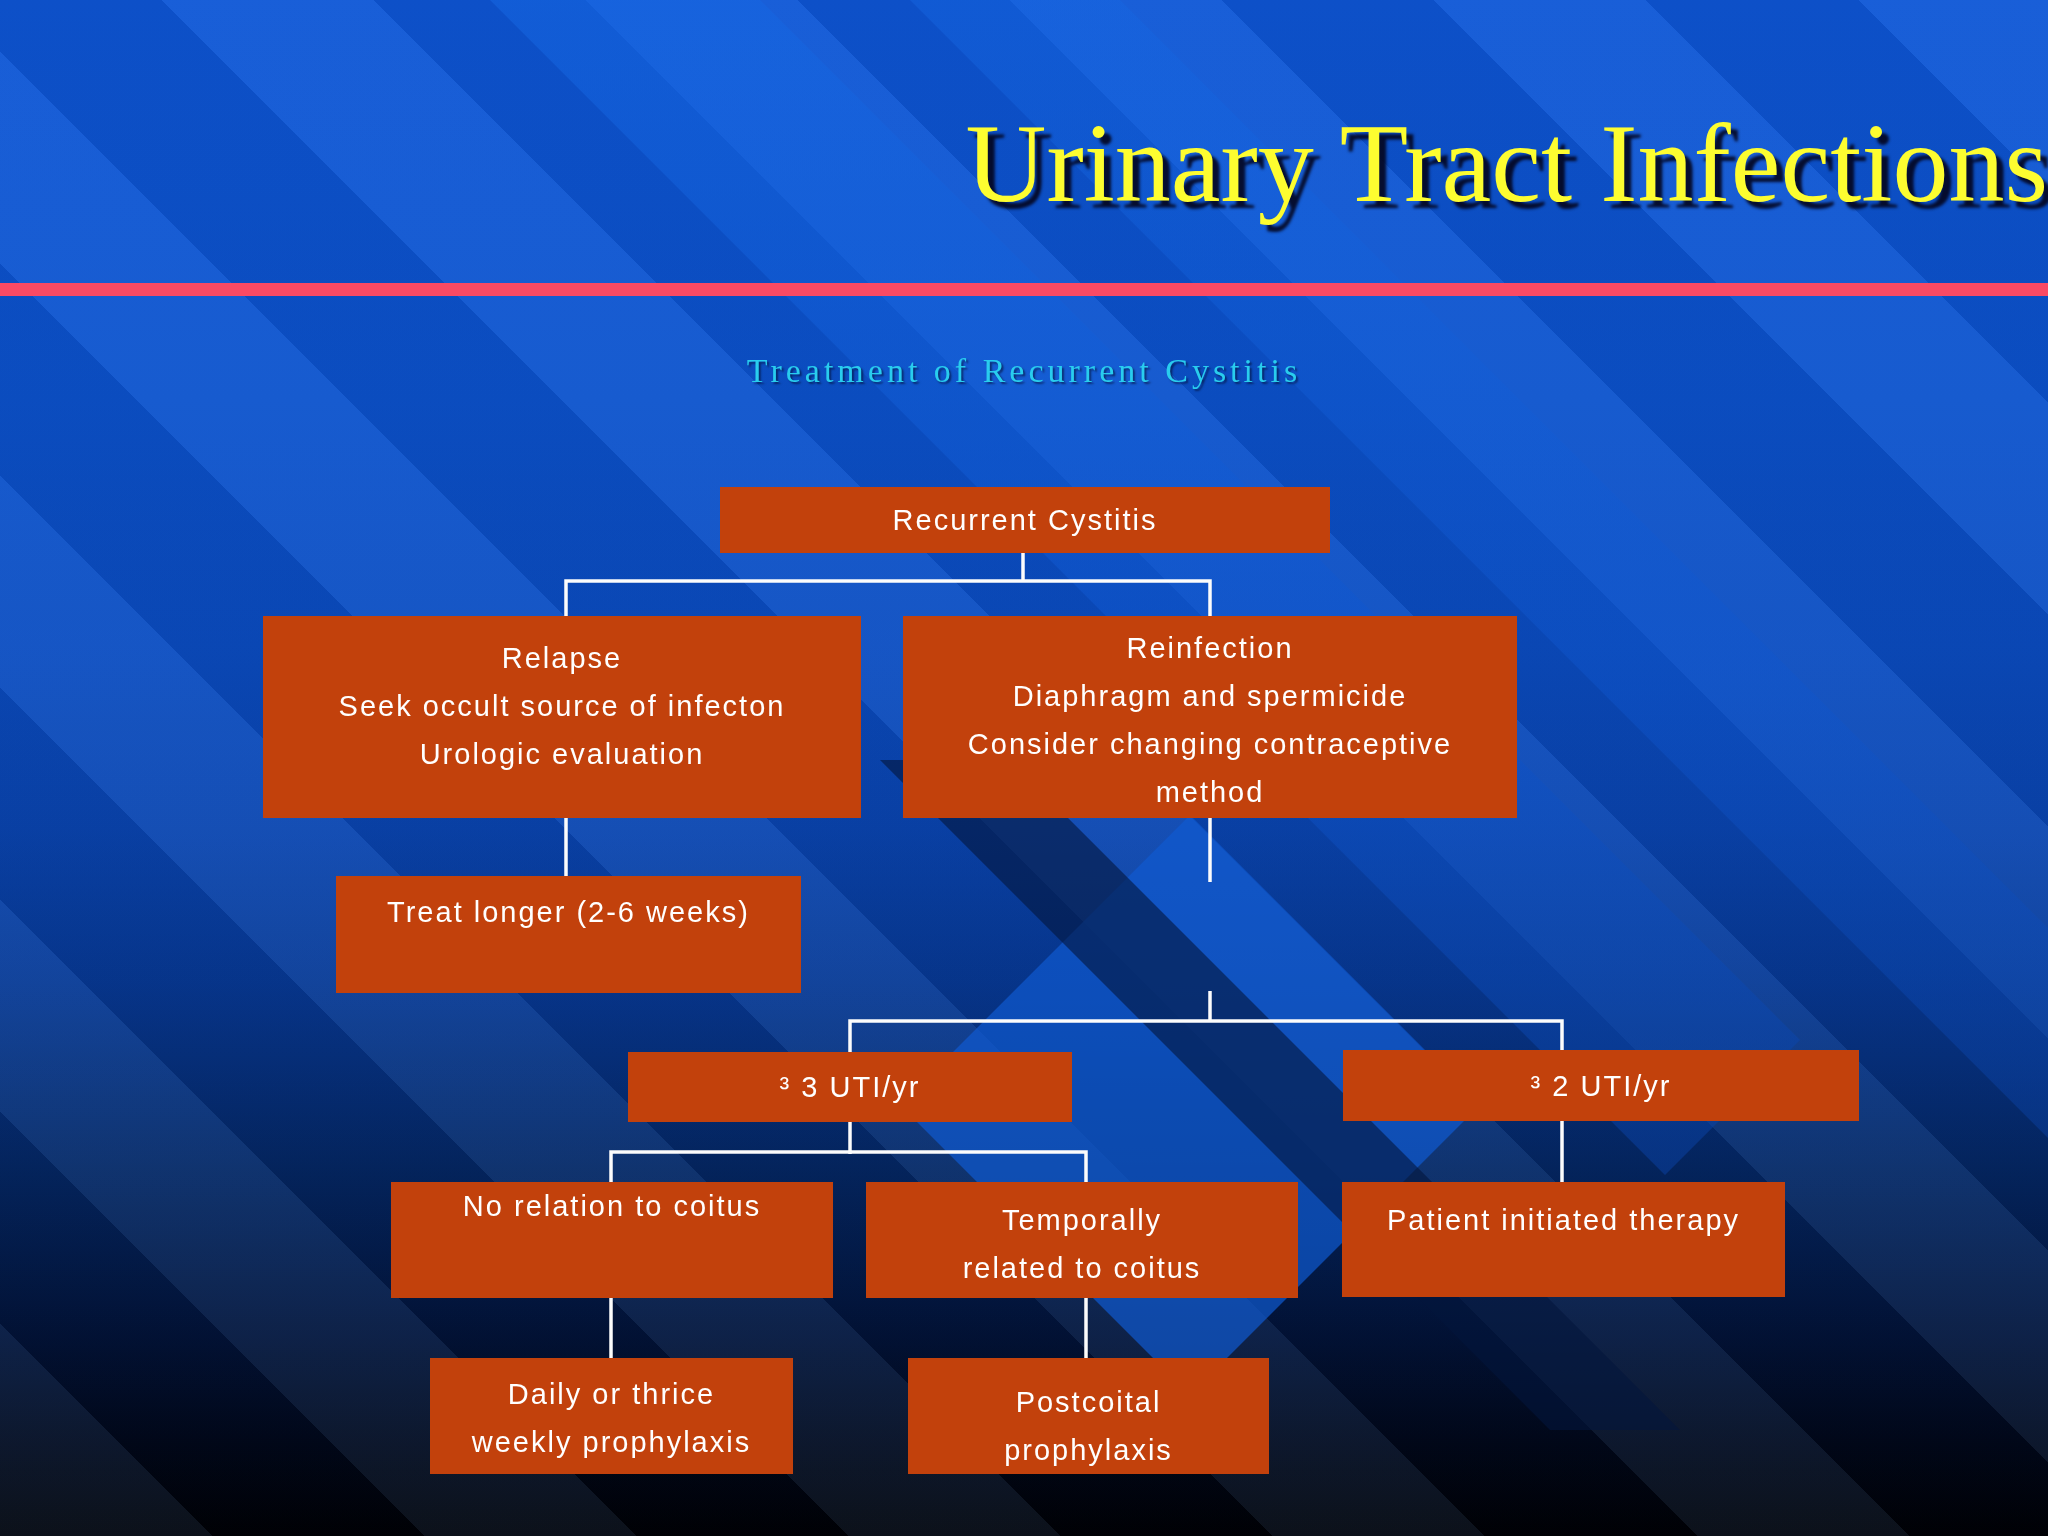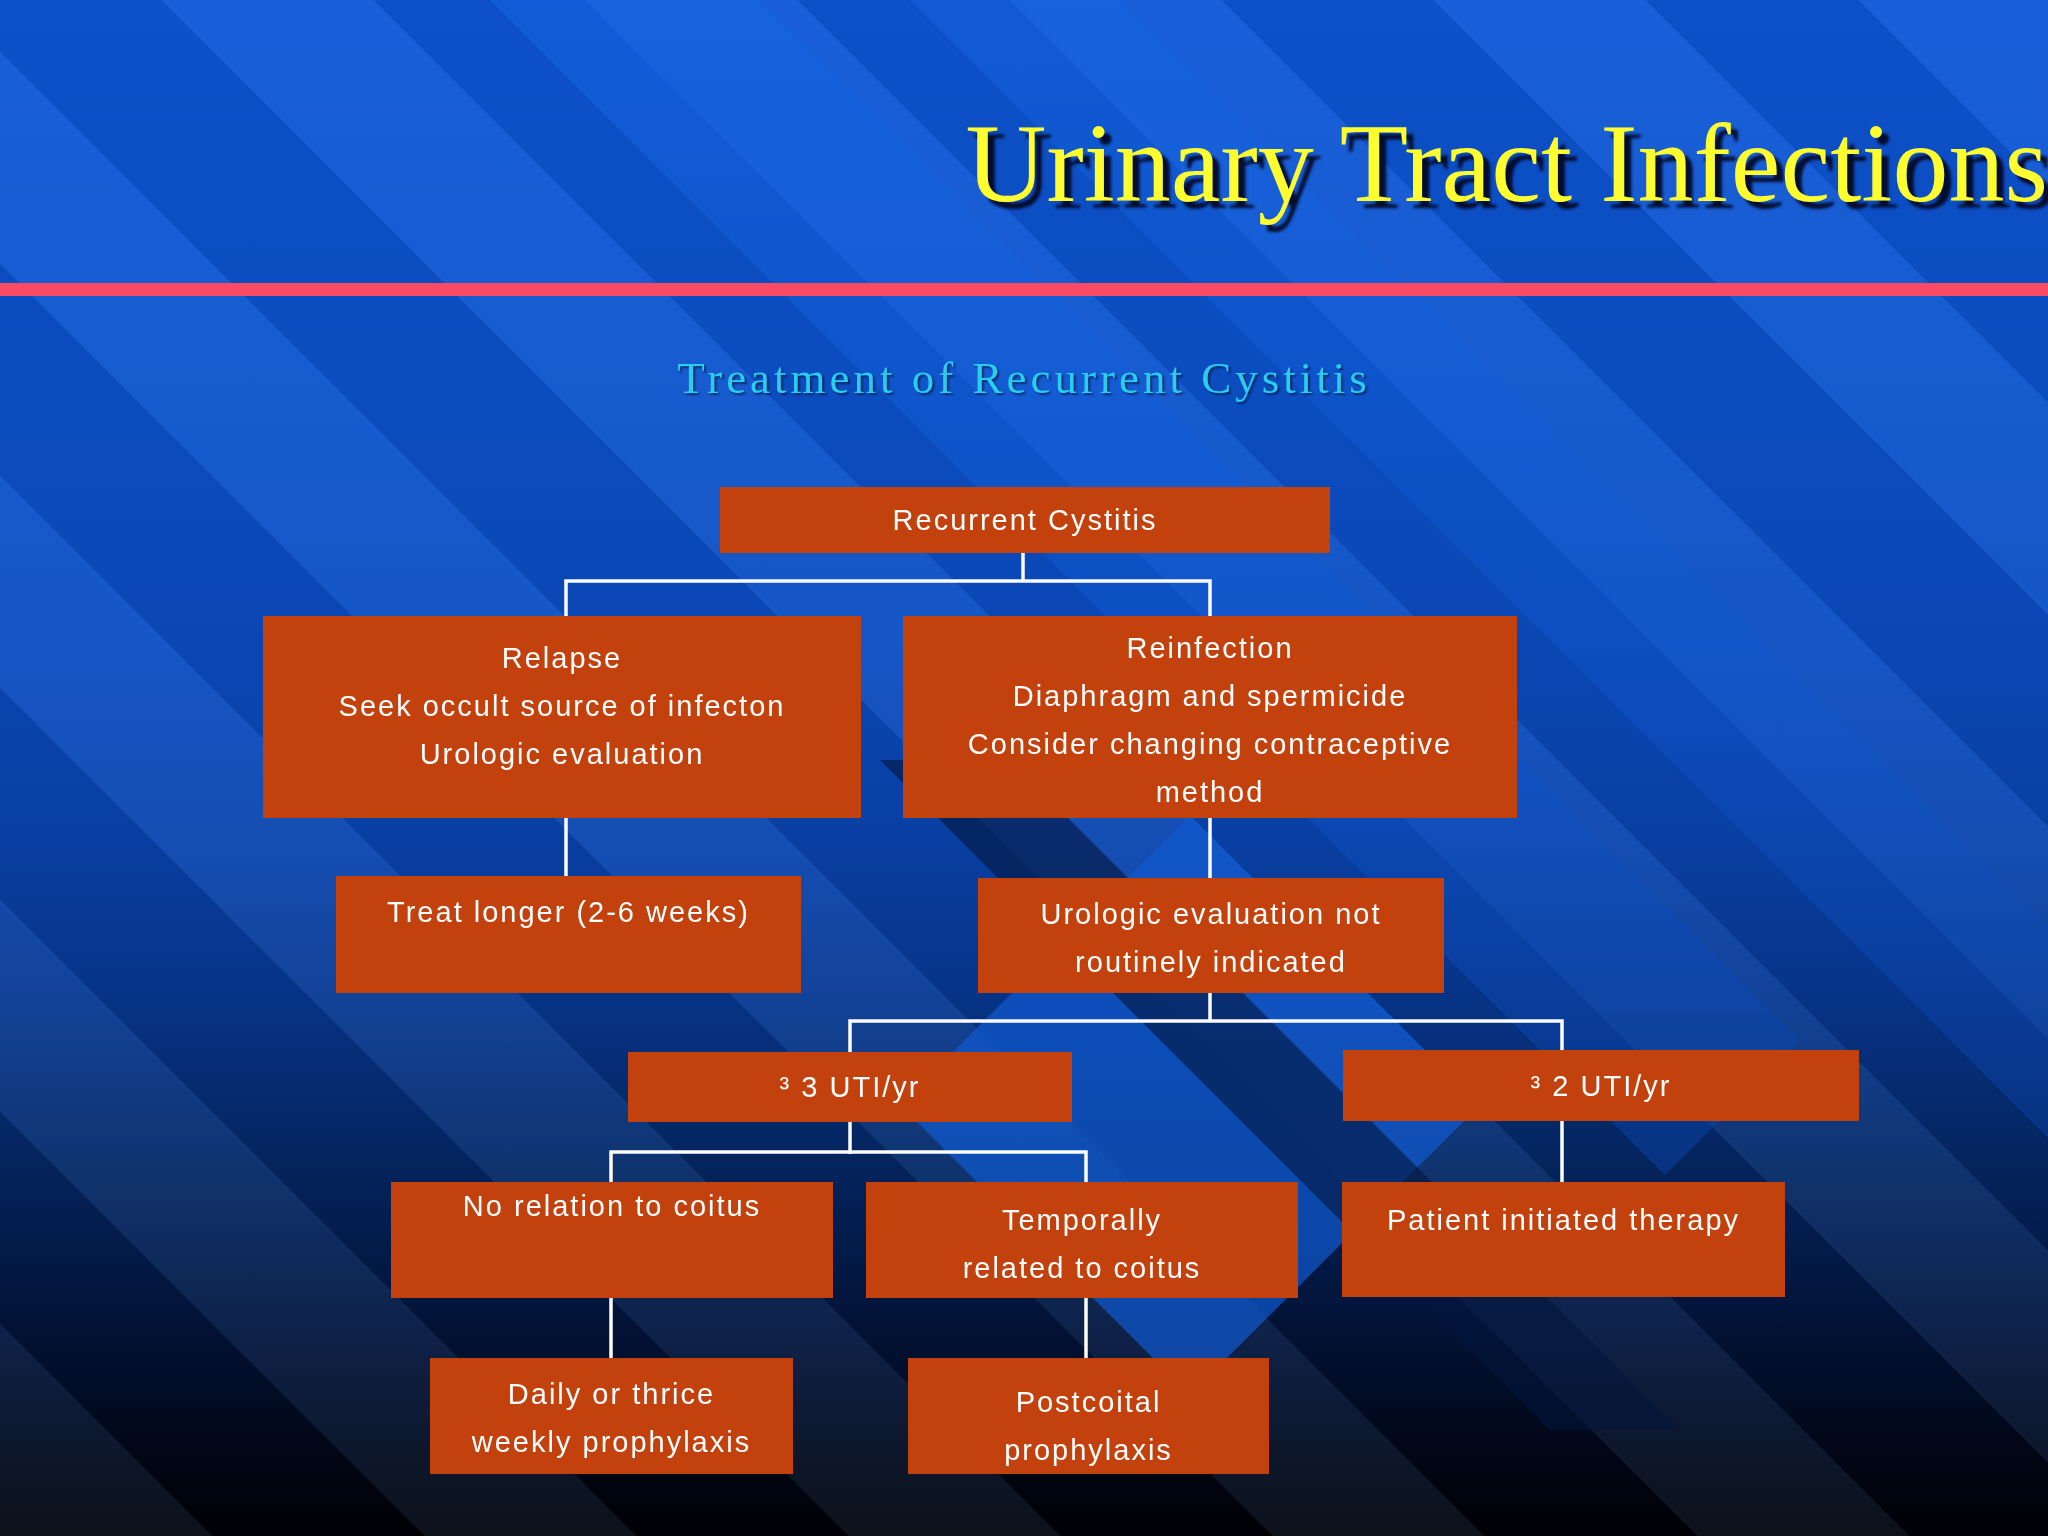"Treatment of Recurrent Cystitis" .subtitle { font-size: 45px -> 34px }
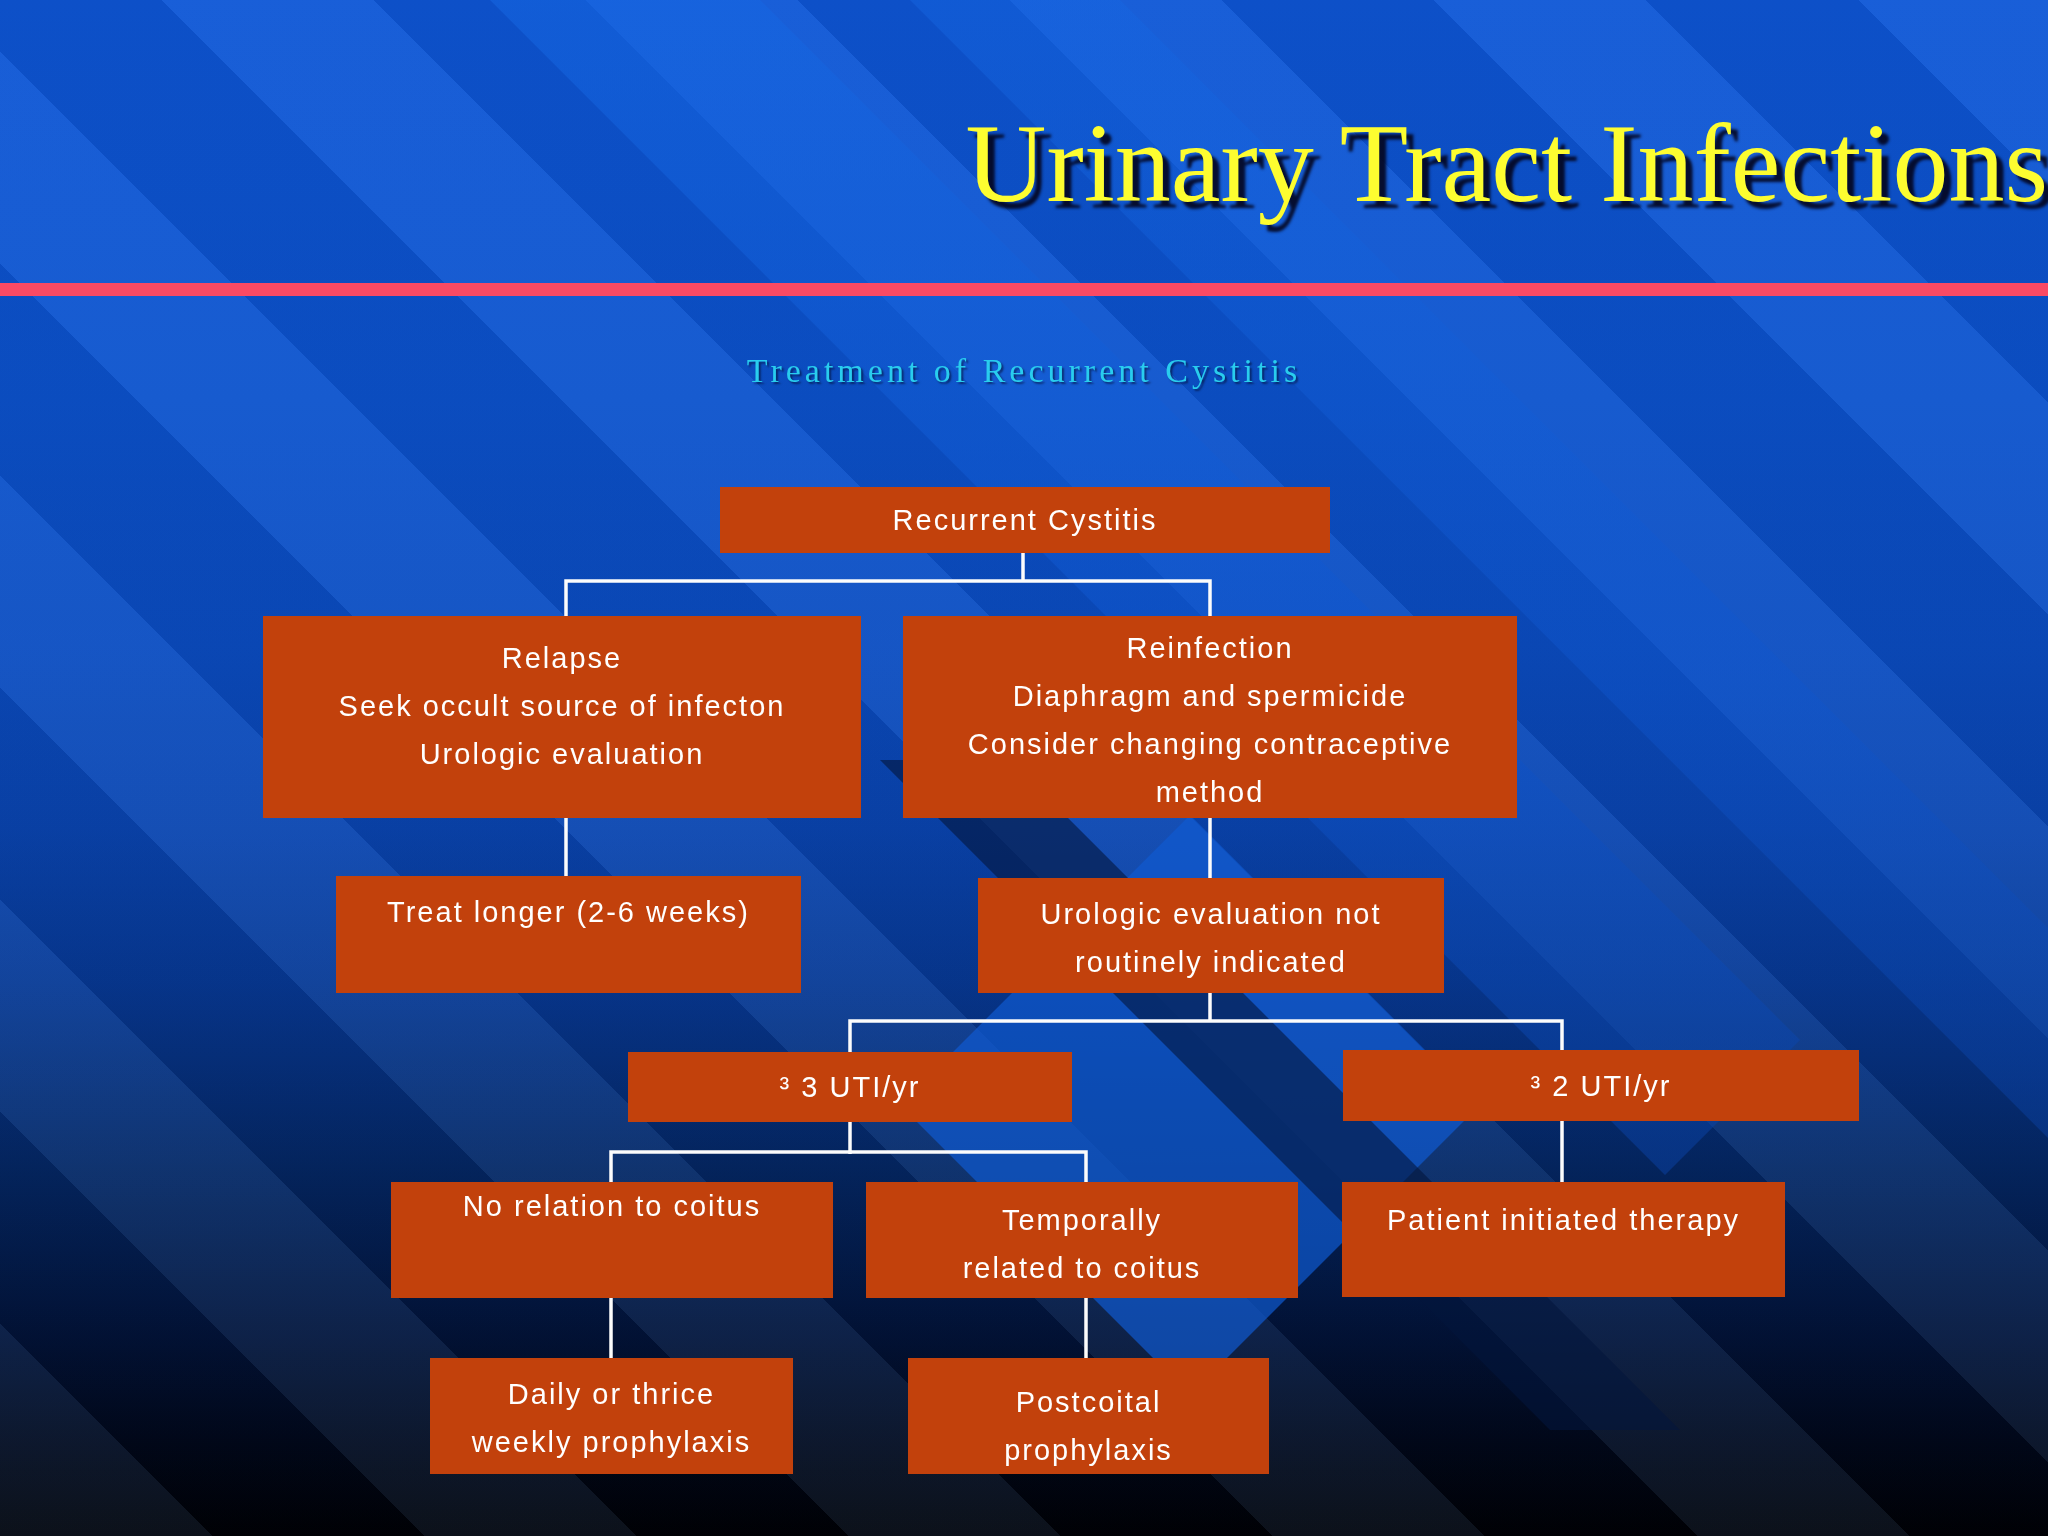"Urologic evaluation not" div.node { html: <div> <div>Urologic evaluation not</div> <div>routinely indicated</div> </div> -> none }
